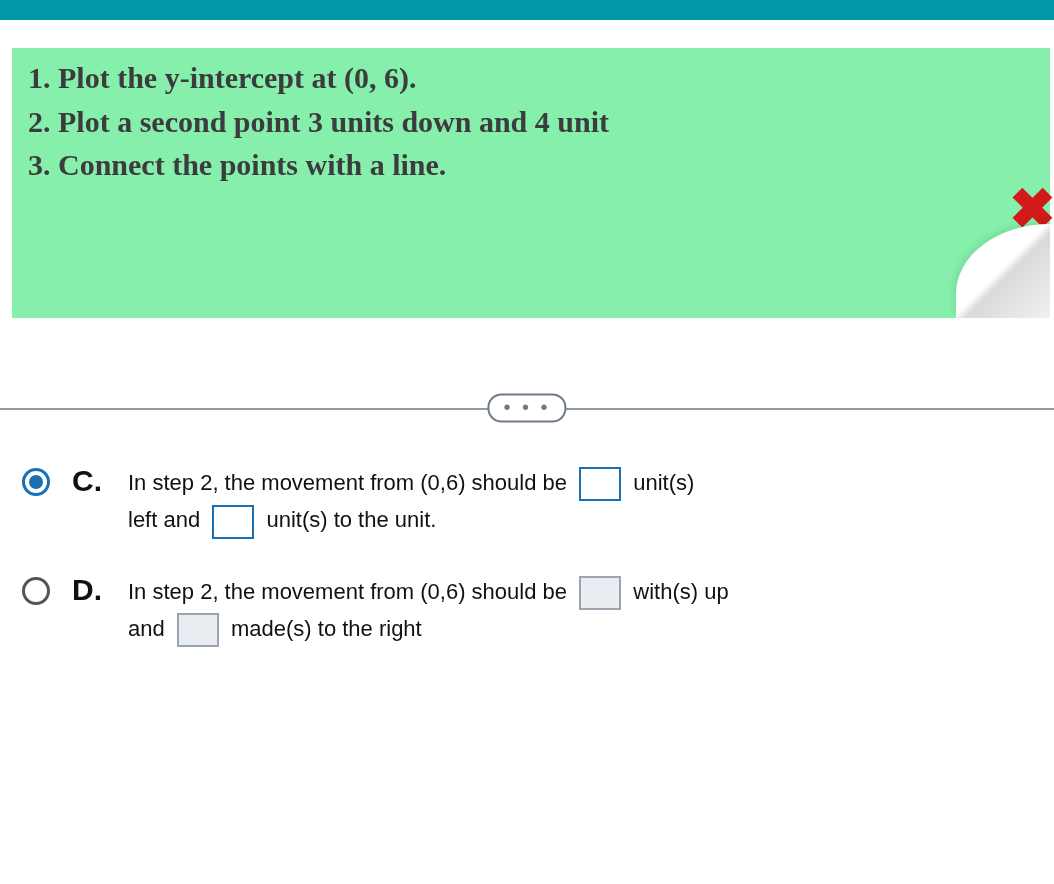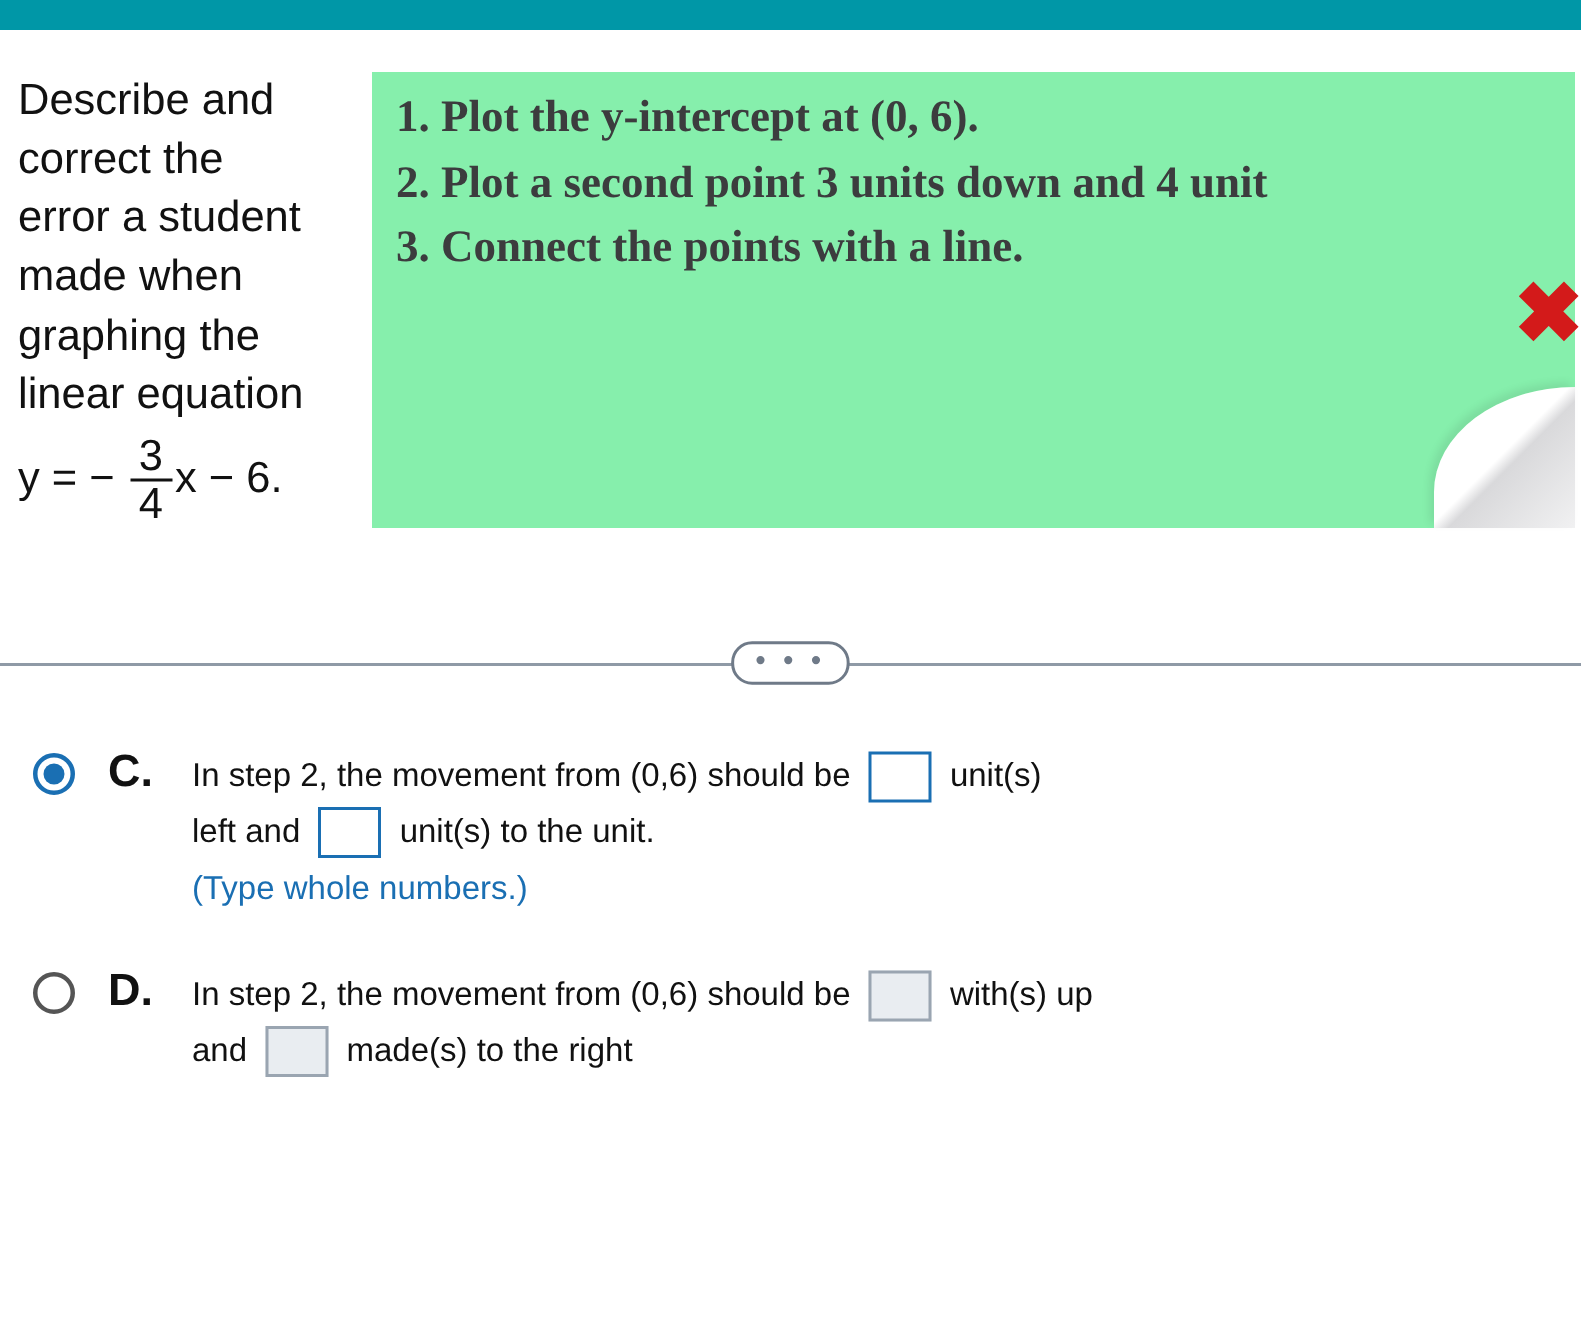"Describe and correct the error" div.prompt { html: <div> <span>Describe and correct the error a student made when graphing the linear equation</span> <div> <span>y = − </span><span><span>3</span><span>4</span></span><span>x − 6.</span> </div> </div> -> none }
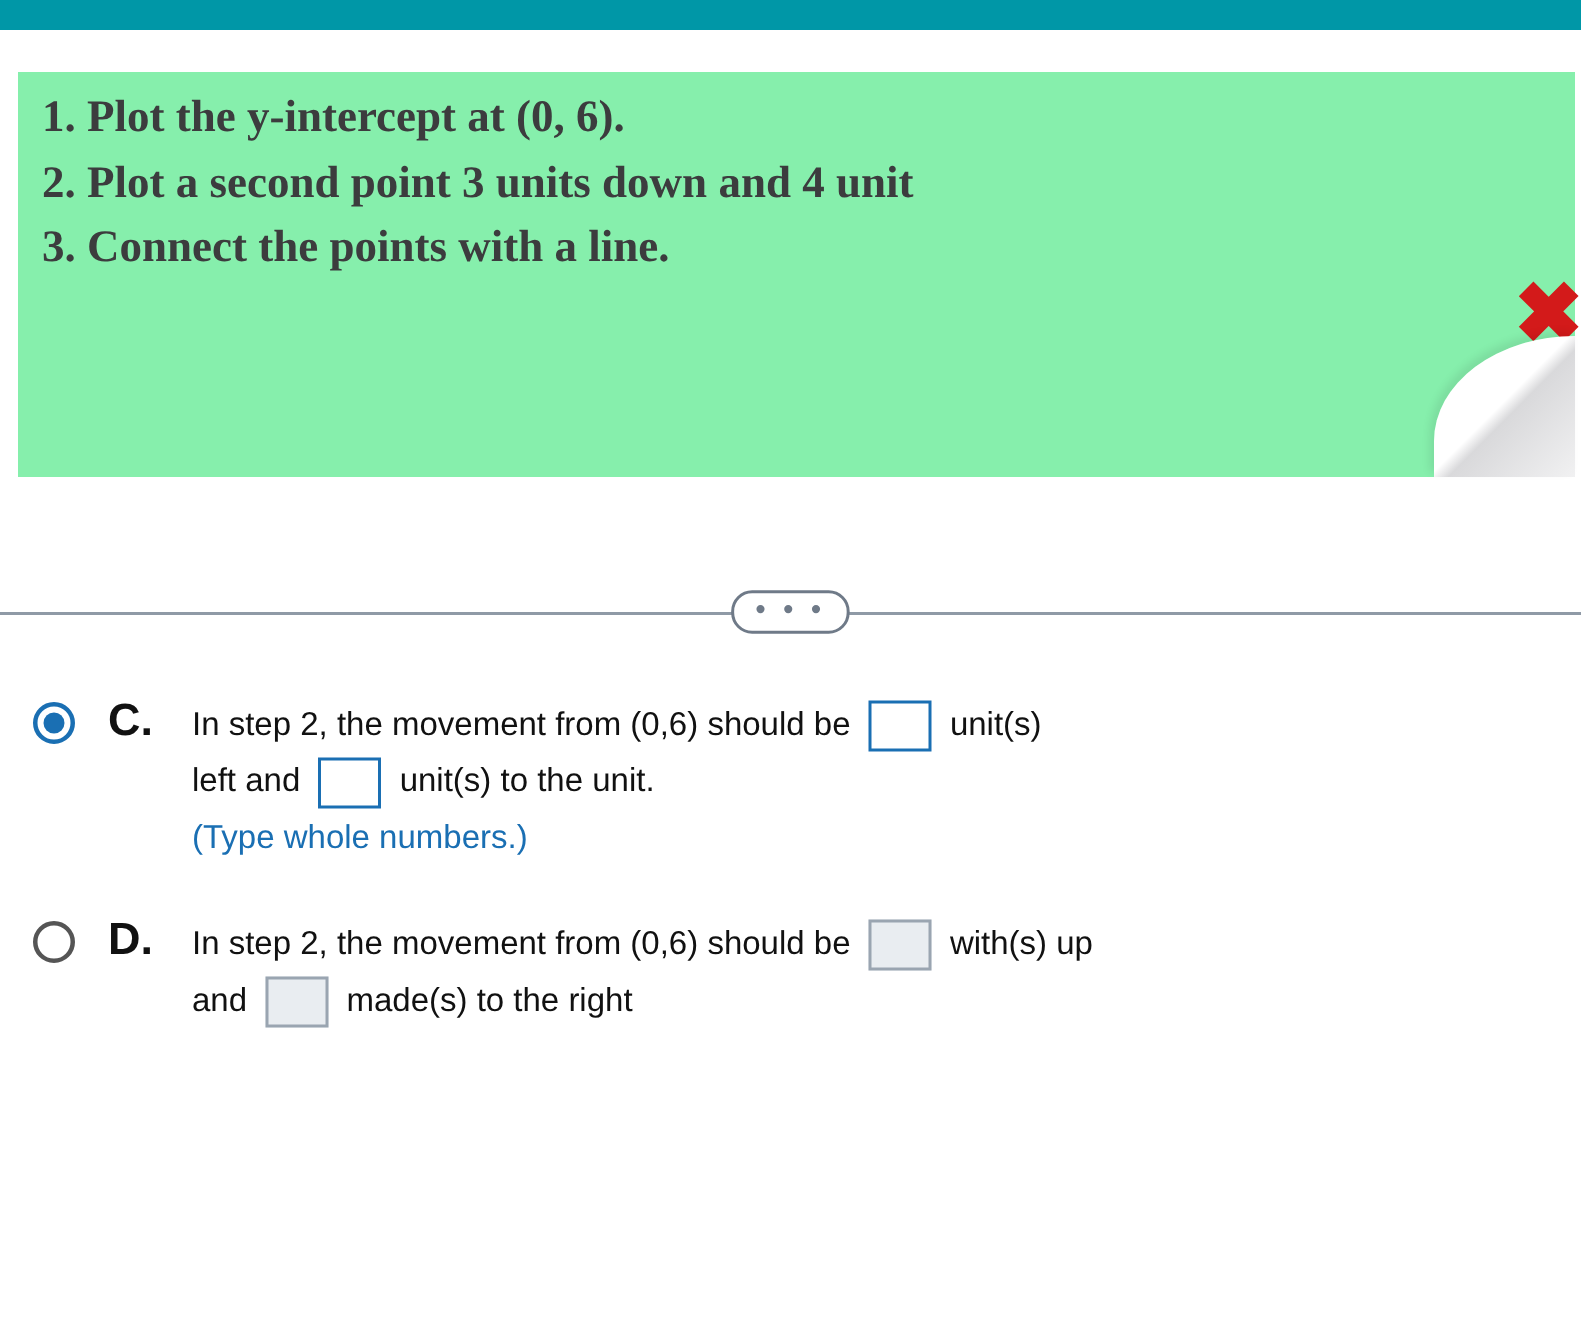"(Type whole numbers.)" span.hint { html: <span>(Type whole numbers.)</span> -> none }
